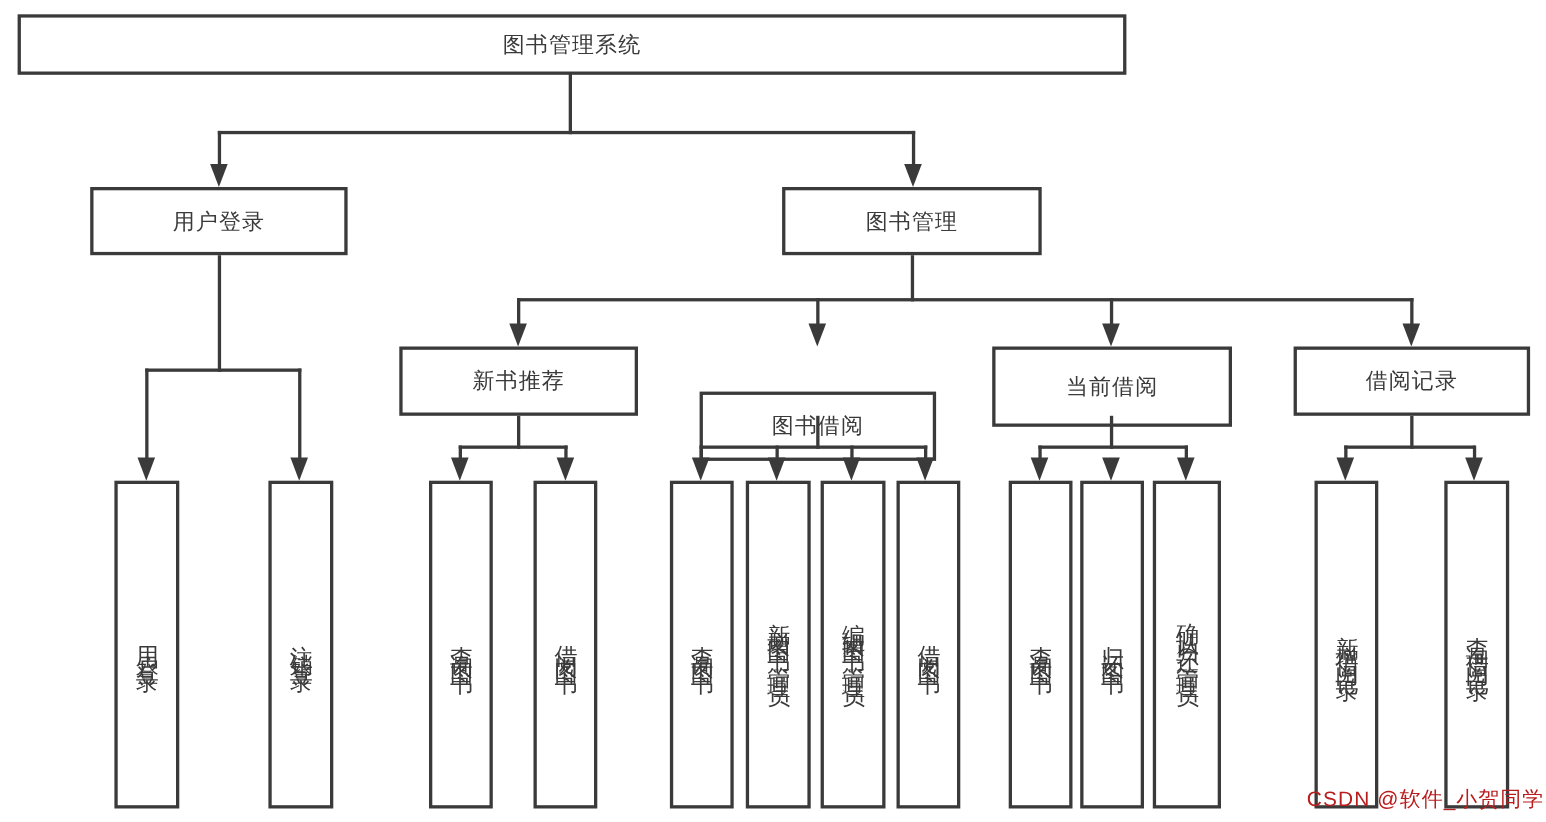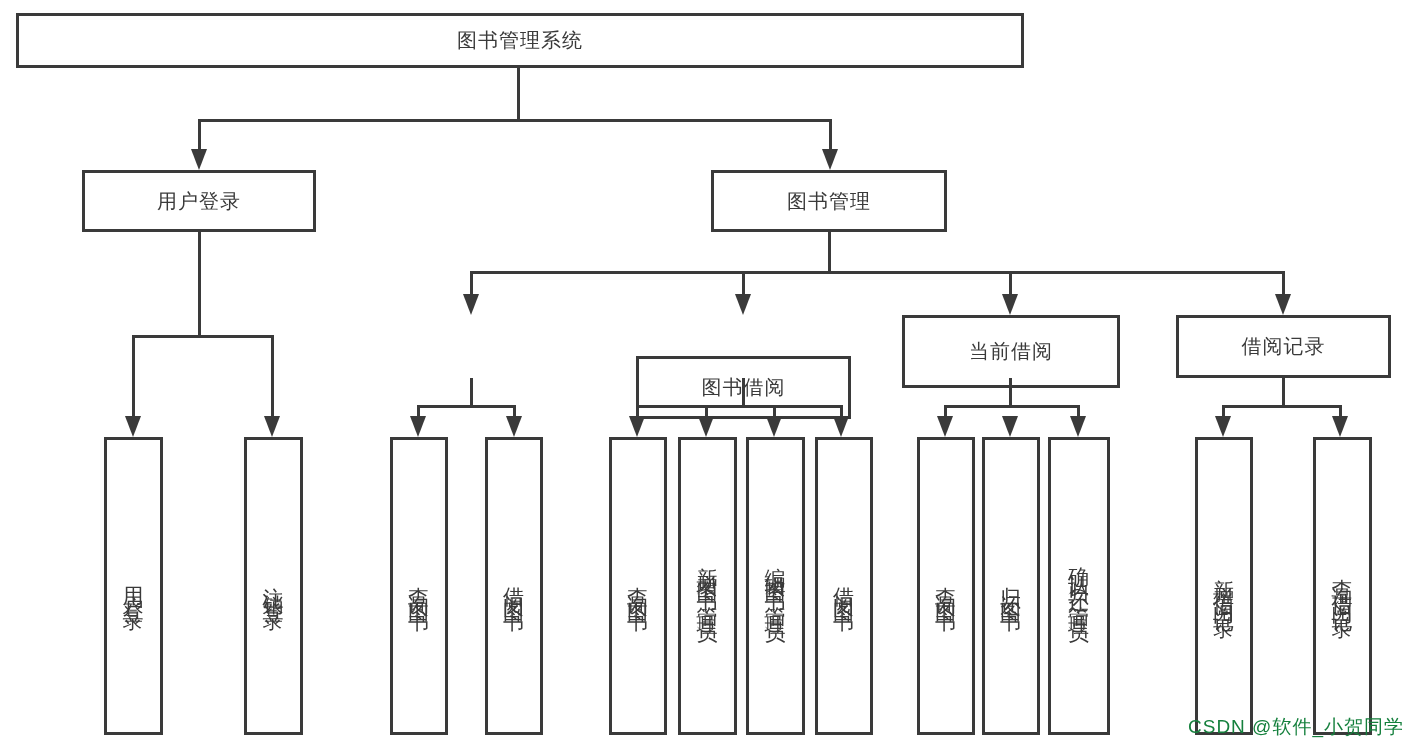"新书推荐" div.box { html: none -> <div> <span>新书推荐</span> </div> }
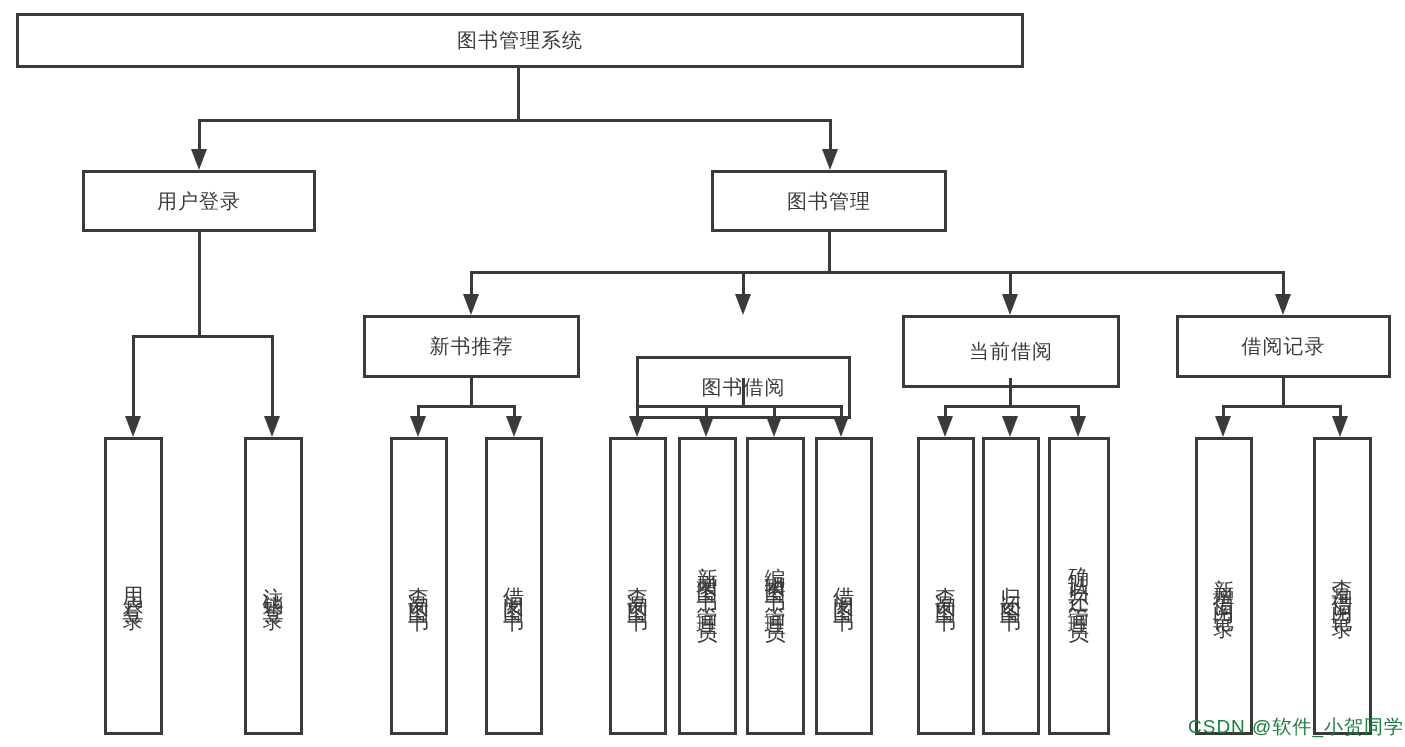"CSDN @软件_小贺同学" .watermark { color: #15803d -> #b91c1c }
